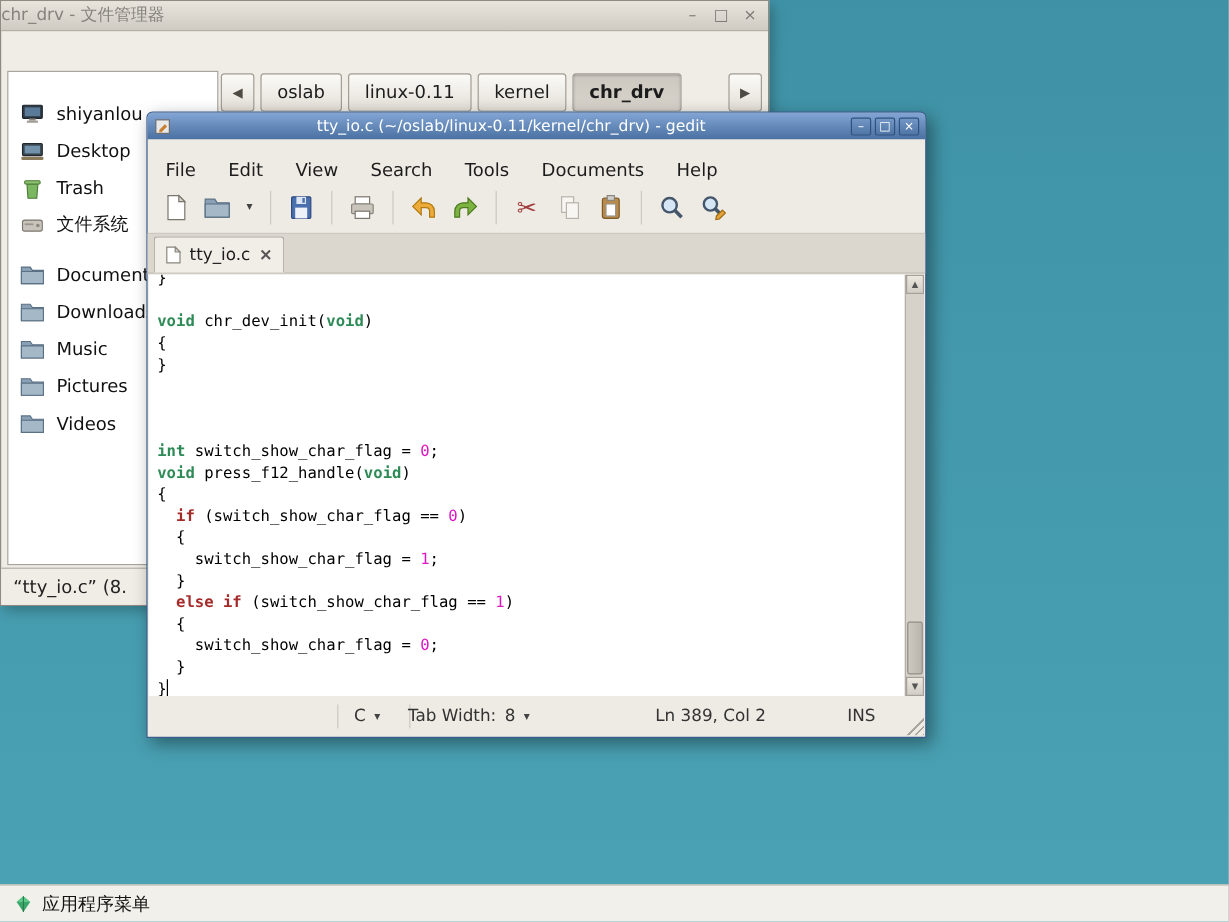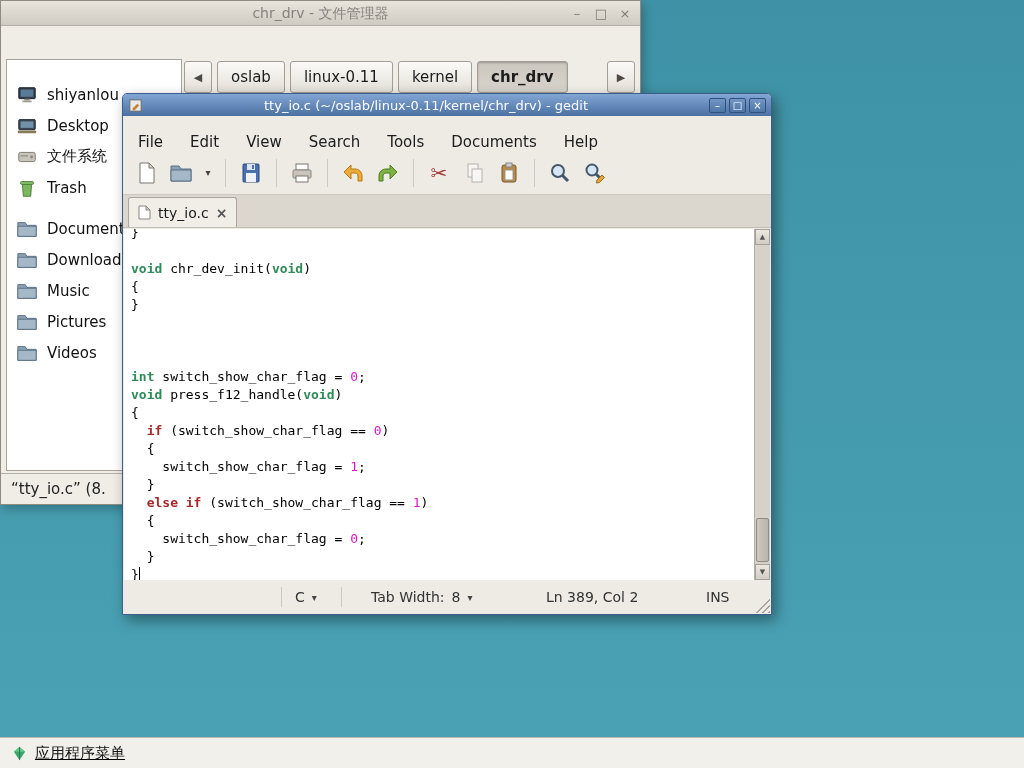"chr_drv - 文件管理器" .fm-title { text-align: center -> none }
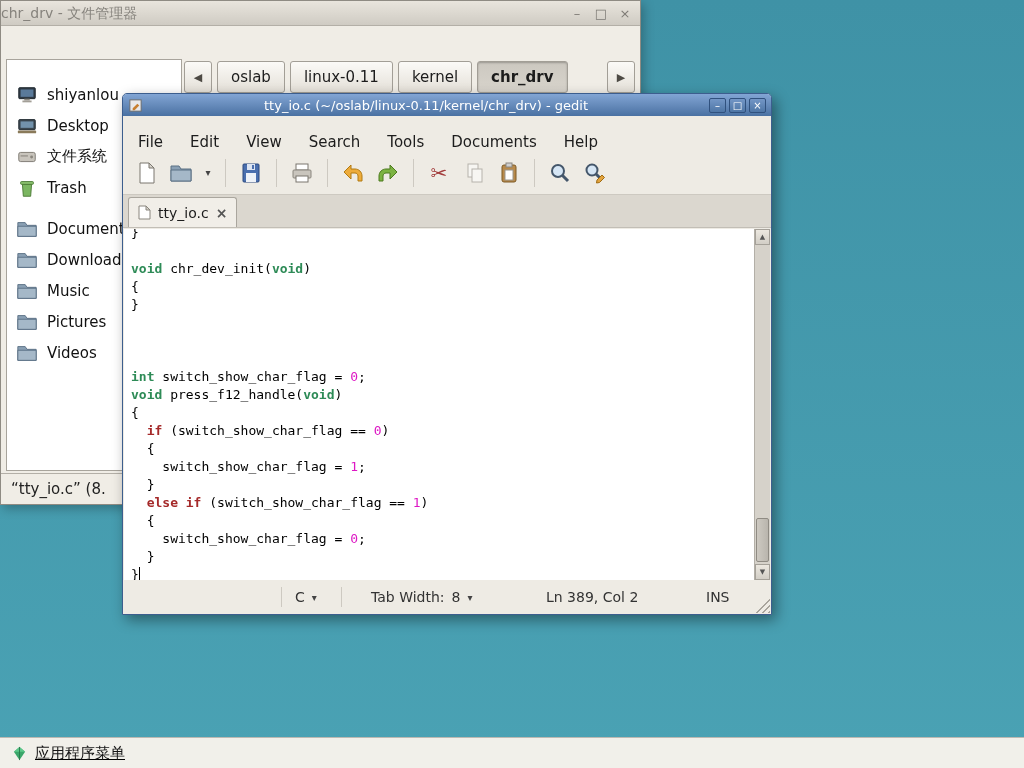"文件系统" div.fm-side-item { order: before "Trash" -> after "Trash" }
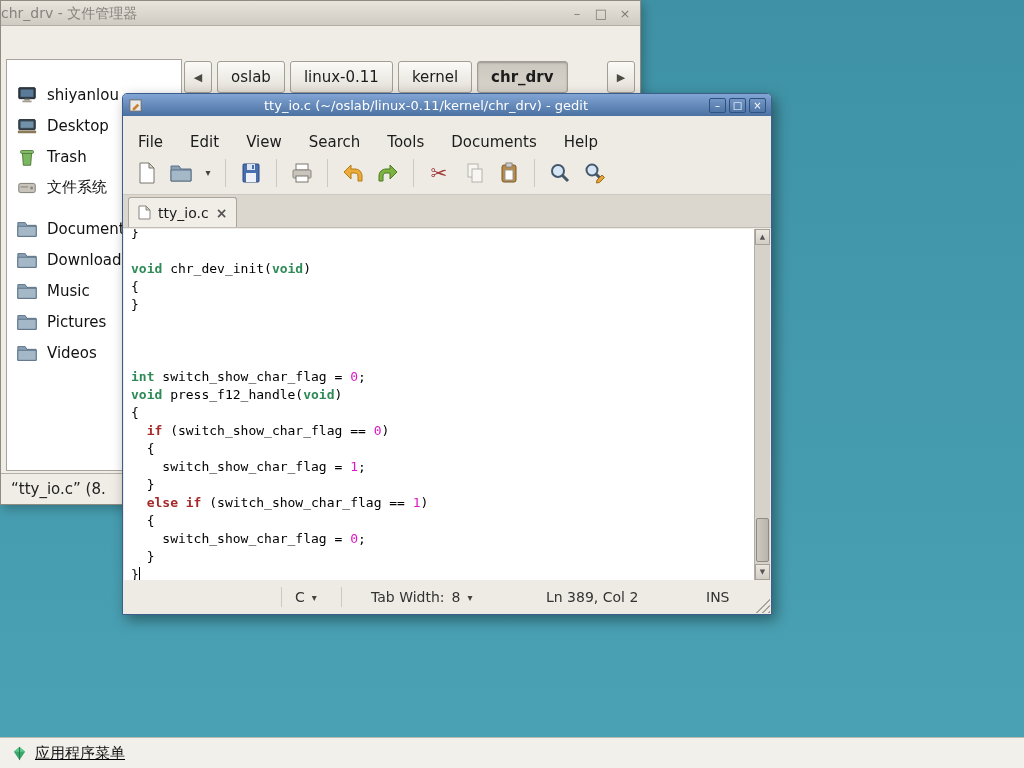"Tab Width:" div.ge-combo { left: 248px -> 217px }
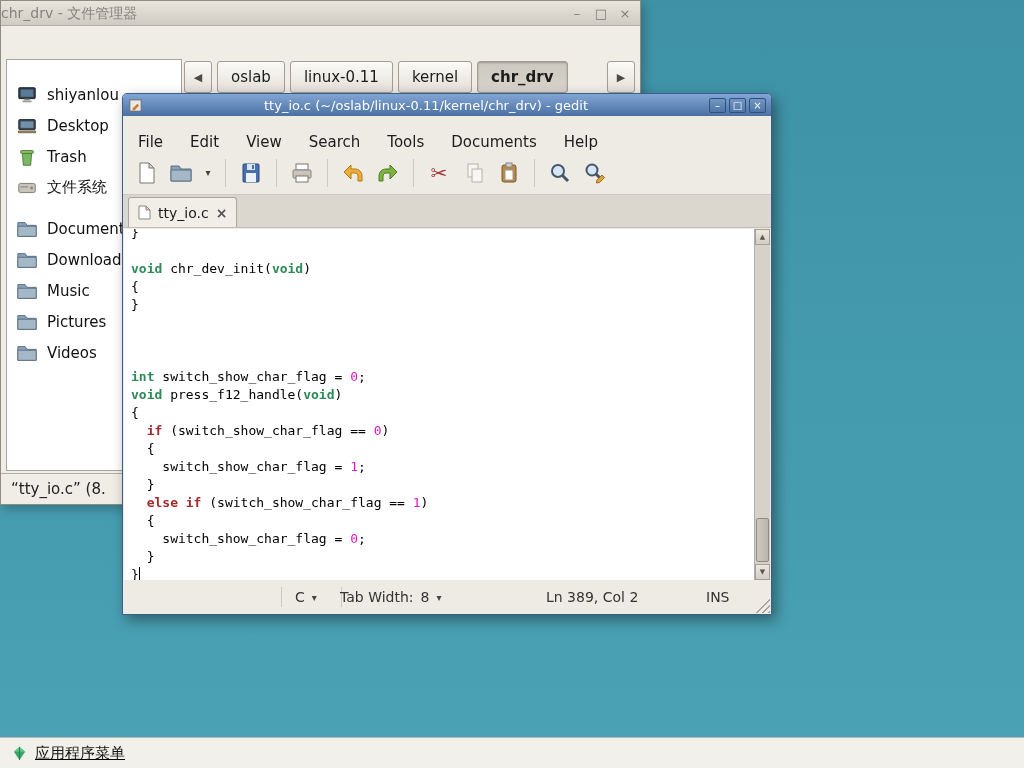"应用程序菜单" .taskbar { text-decoration: underline -> none }
